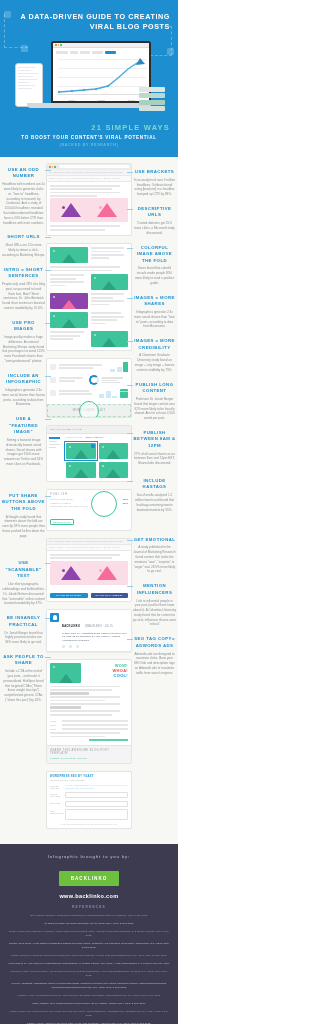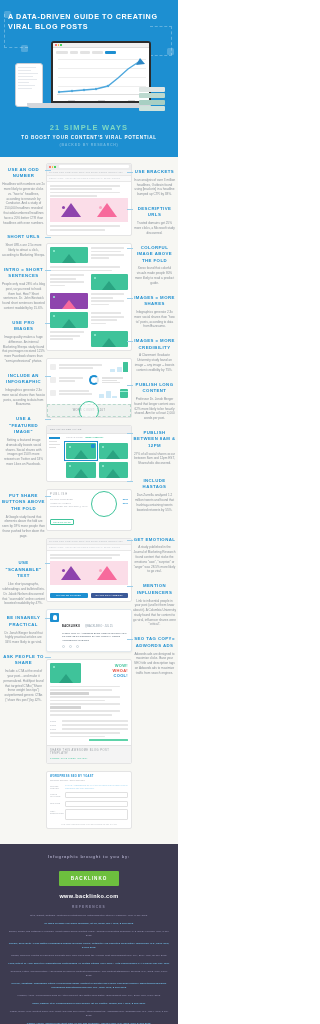"A DATA-DRIVEN GUIDE TO CREATING" .hero-title { text-align: left -> right }
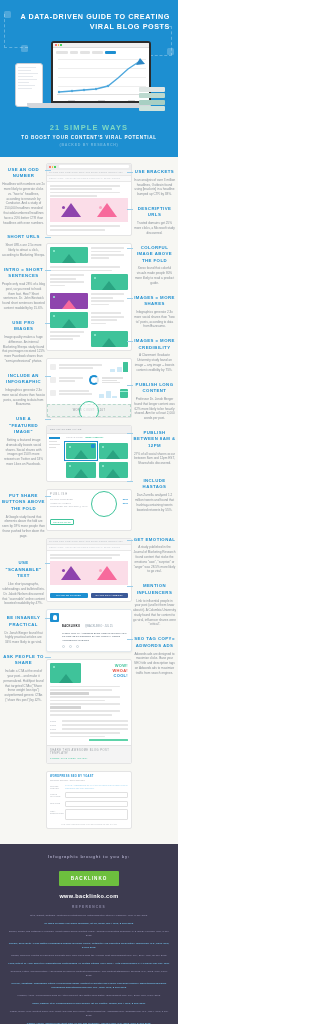"21 SIMPLE WAYS" .hero-sub { text-align: center -> right }
